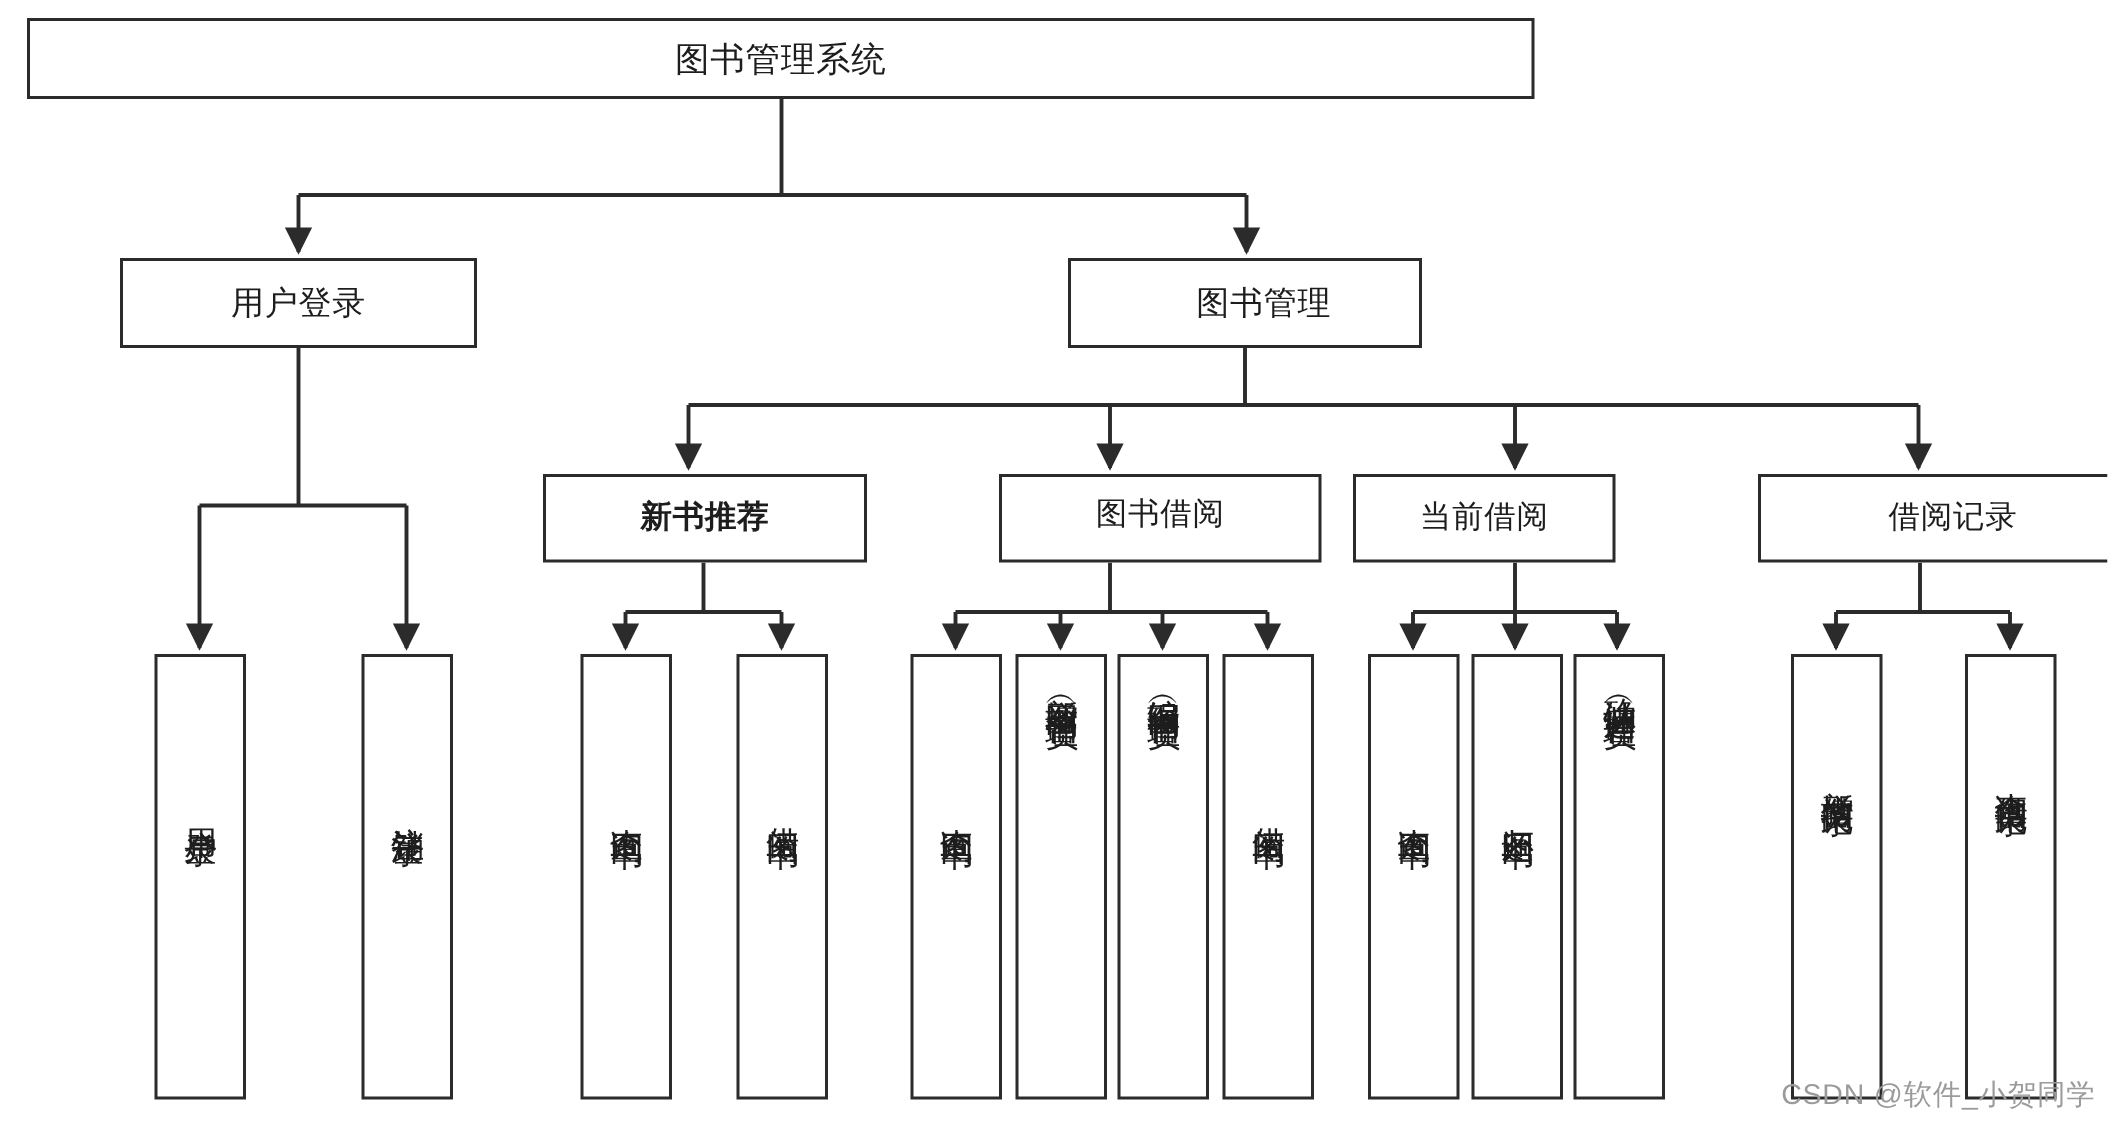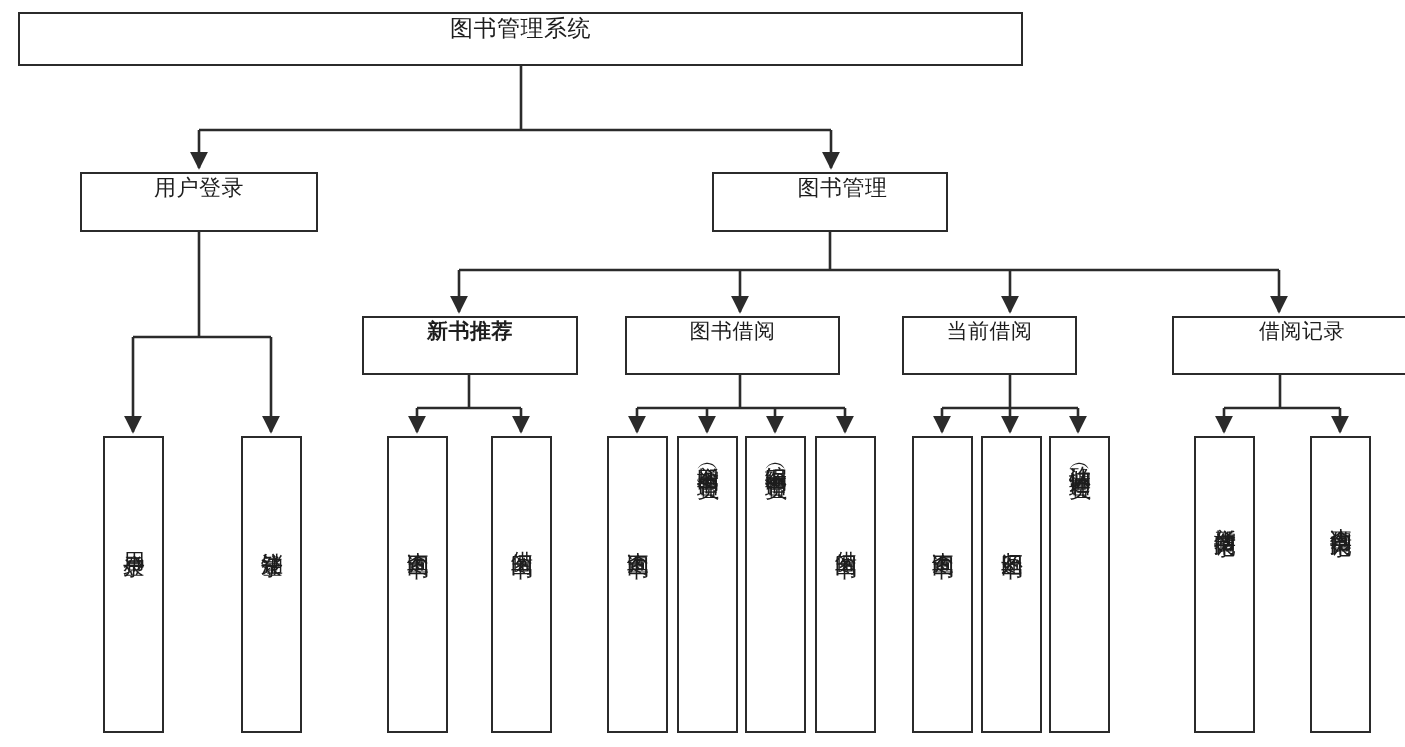"图书管理系统" .node { align-items: none -> center }
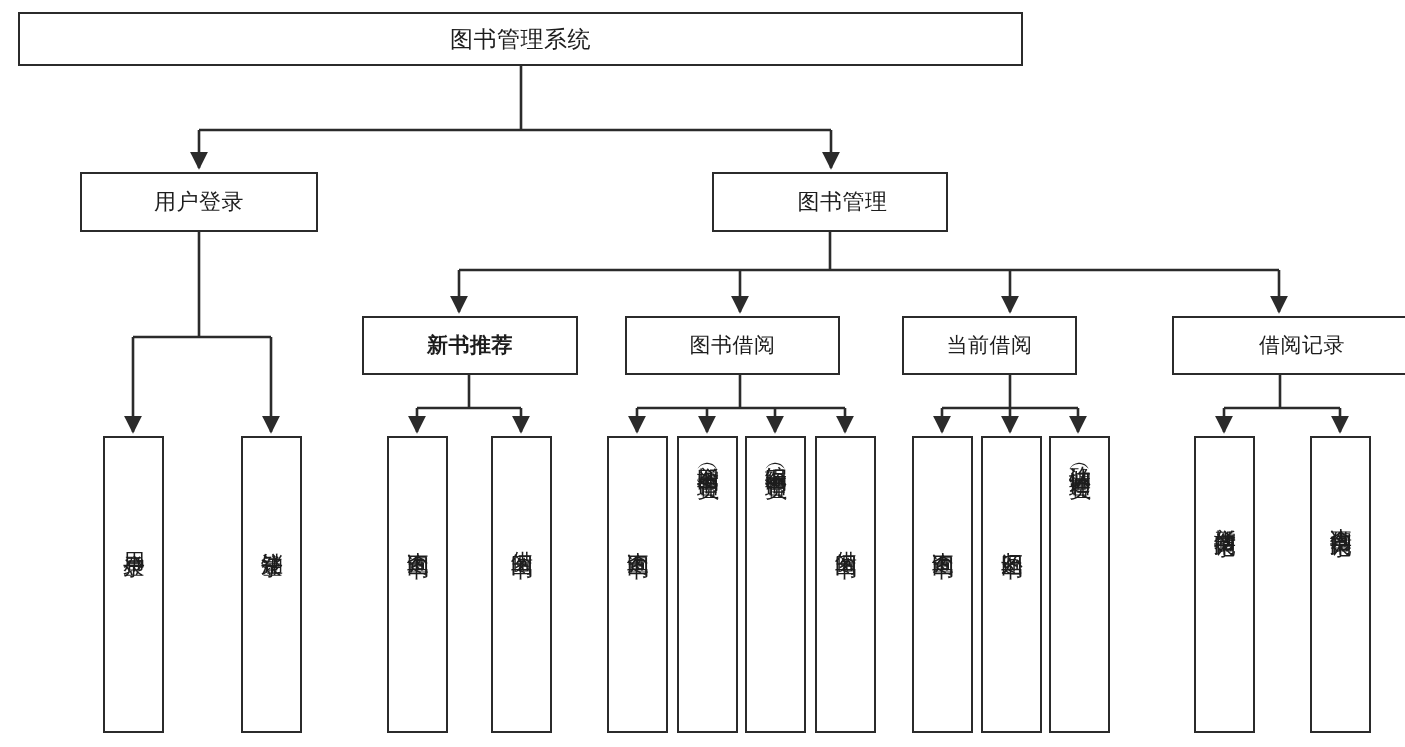"图书借阅" div.node { font-family: none -> Liberation Mono, monospace; left: 625px -> 666px }
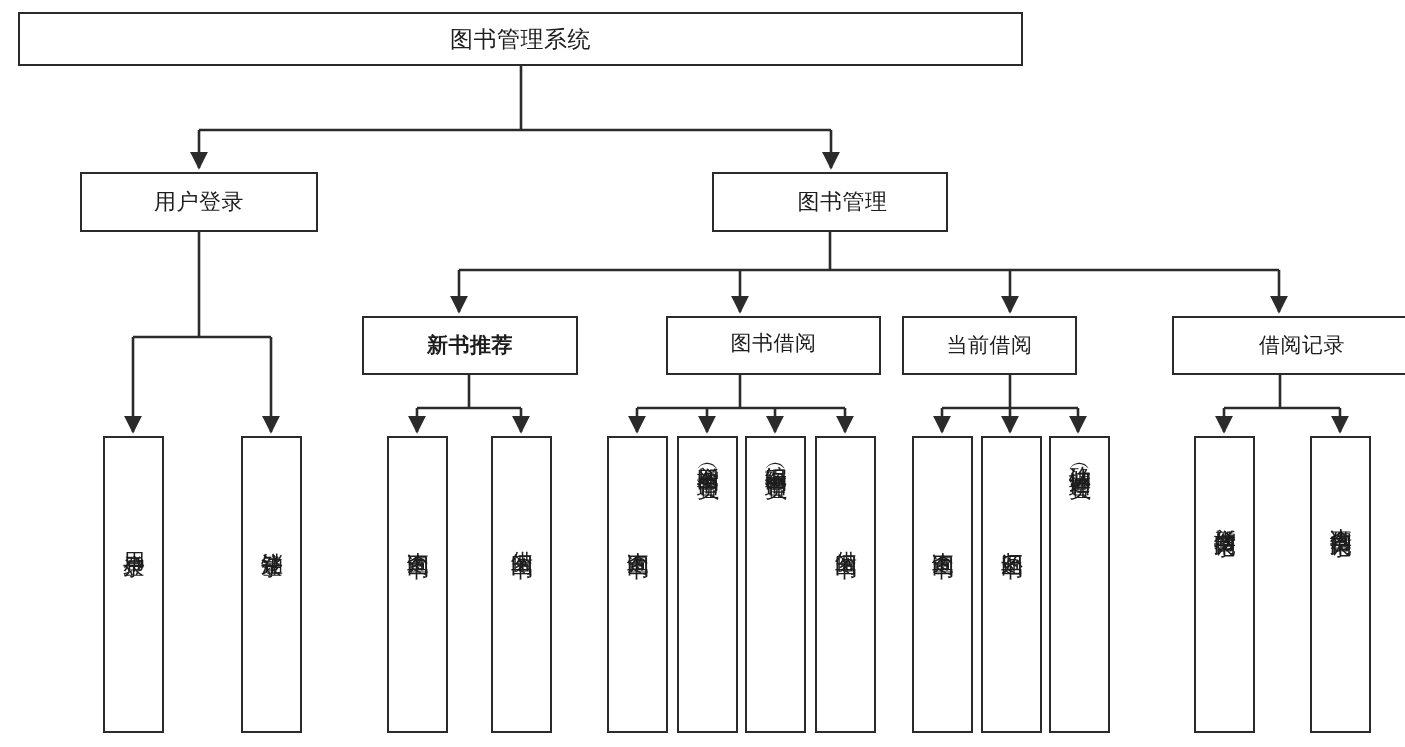"CSDN @软件_小贺同学" div.watermark { html: none -> <div>CSDN @软件_小贺同学</div> }
